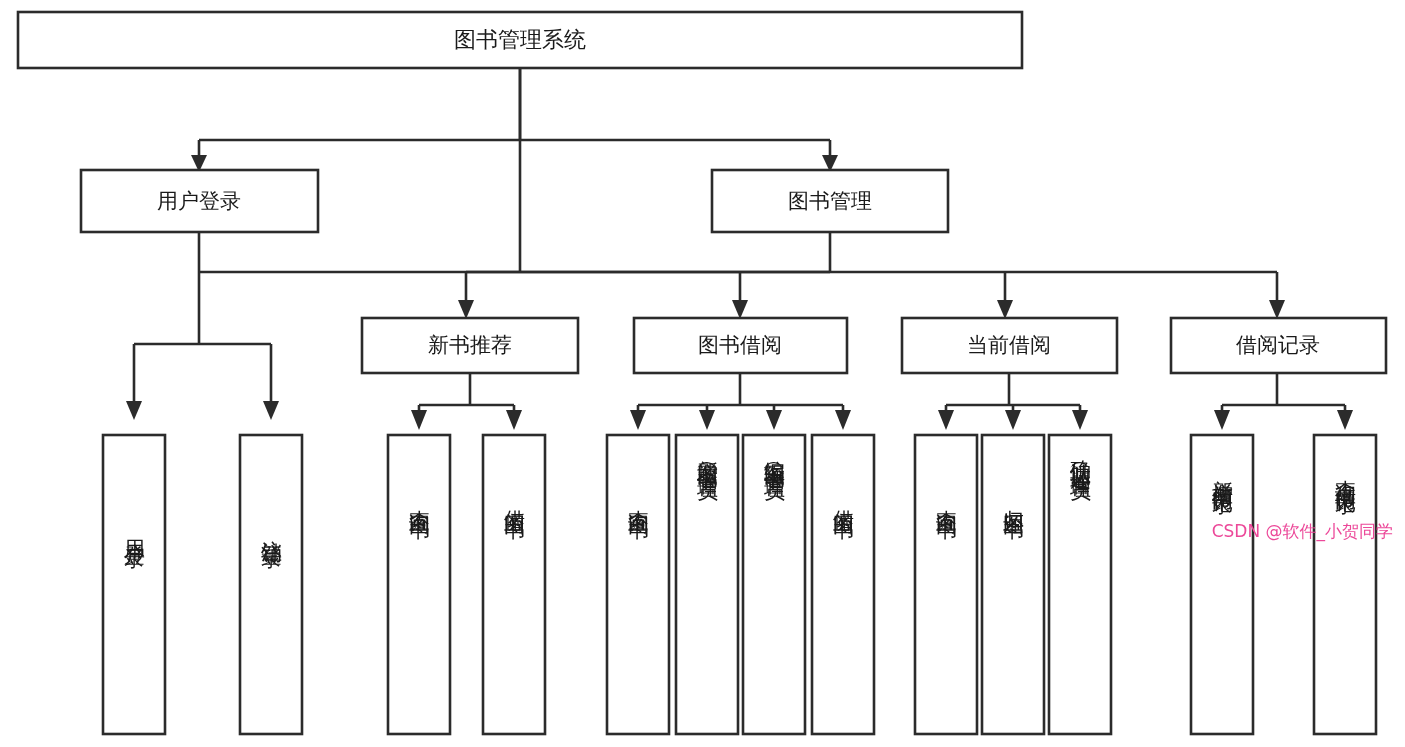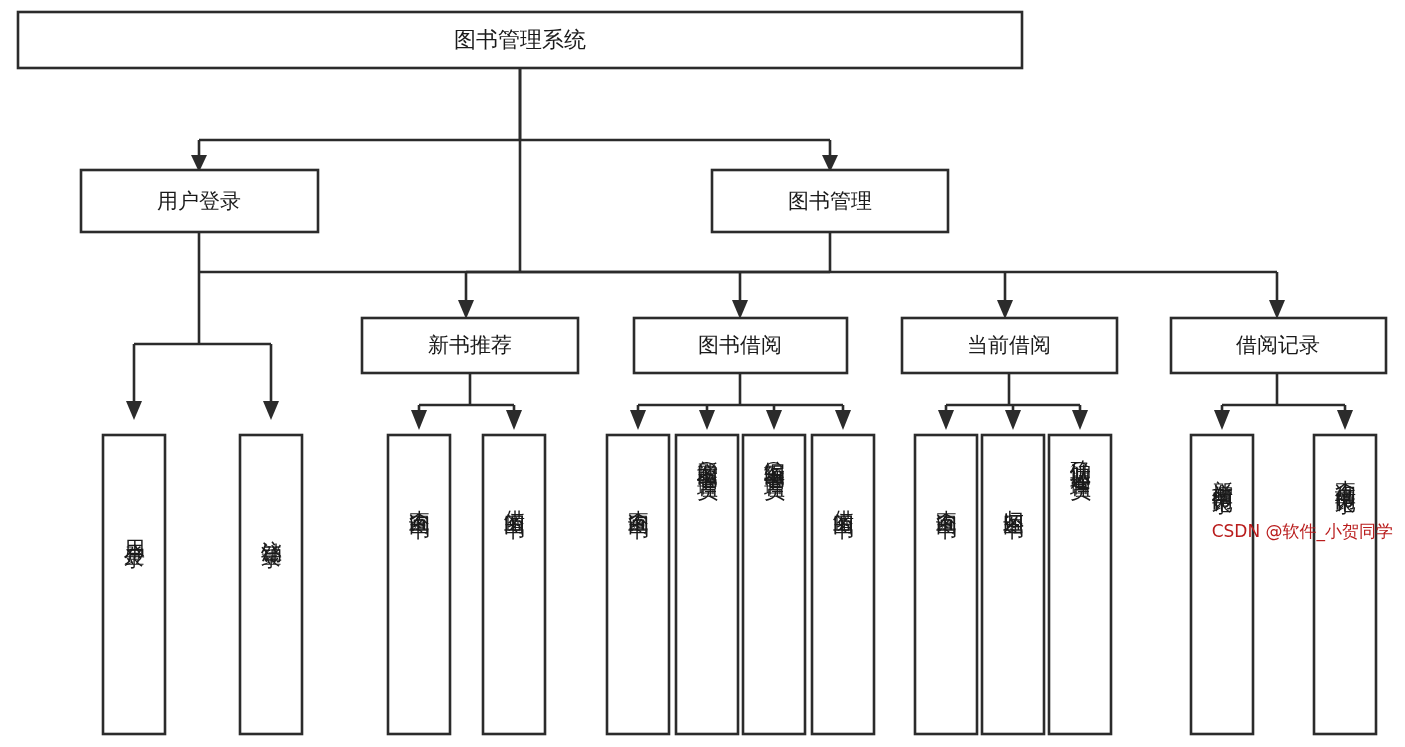"CSDN @软件_小贺同学" .watermark { color: #b91c1c -> #ec4899 }
